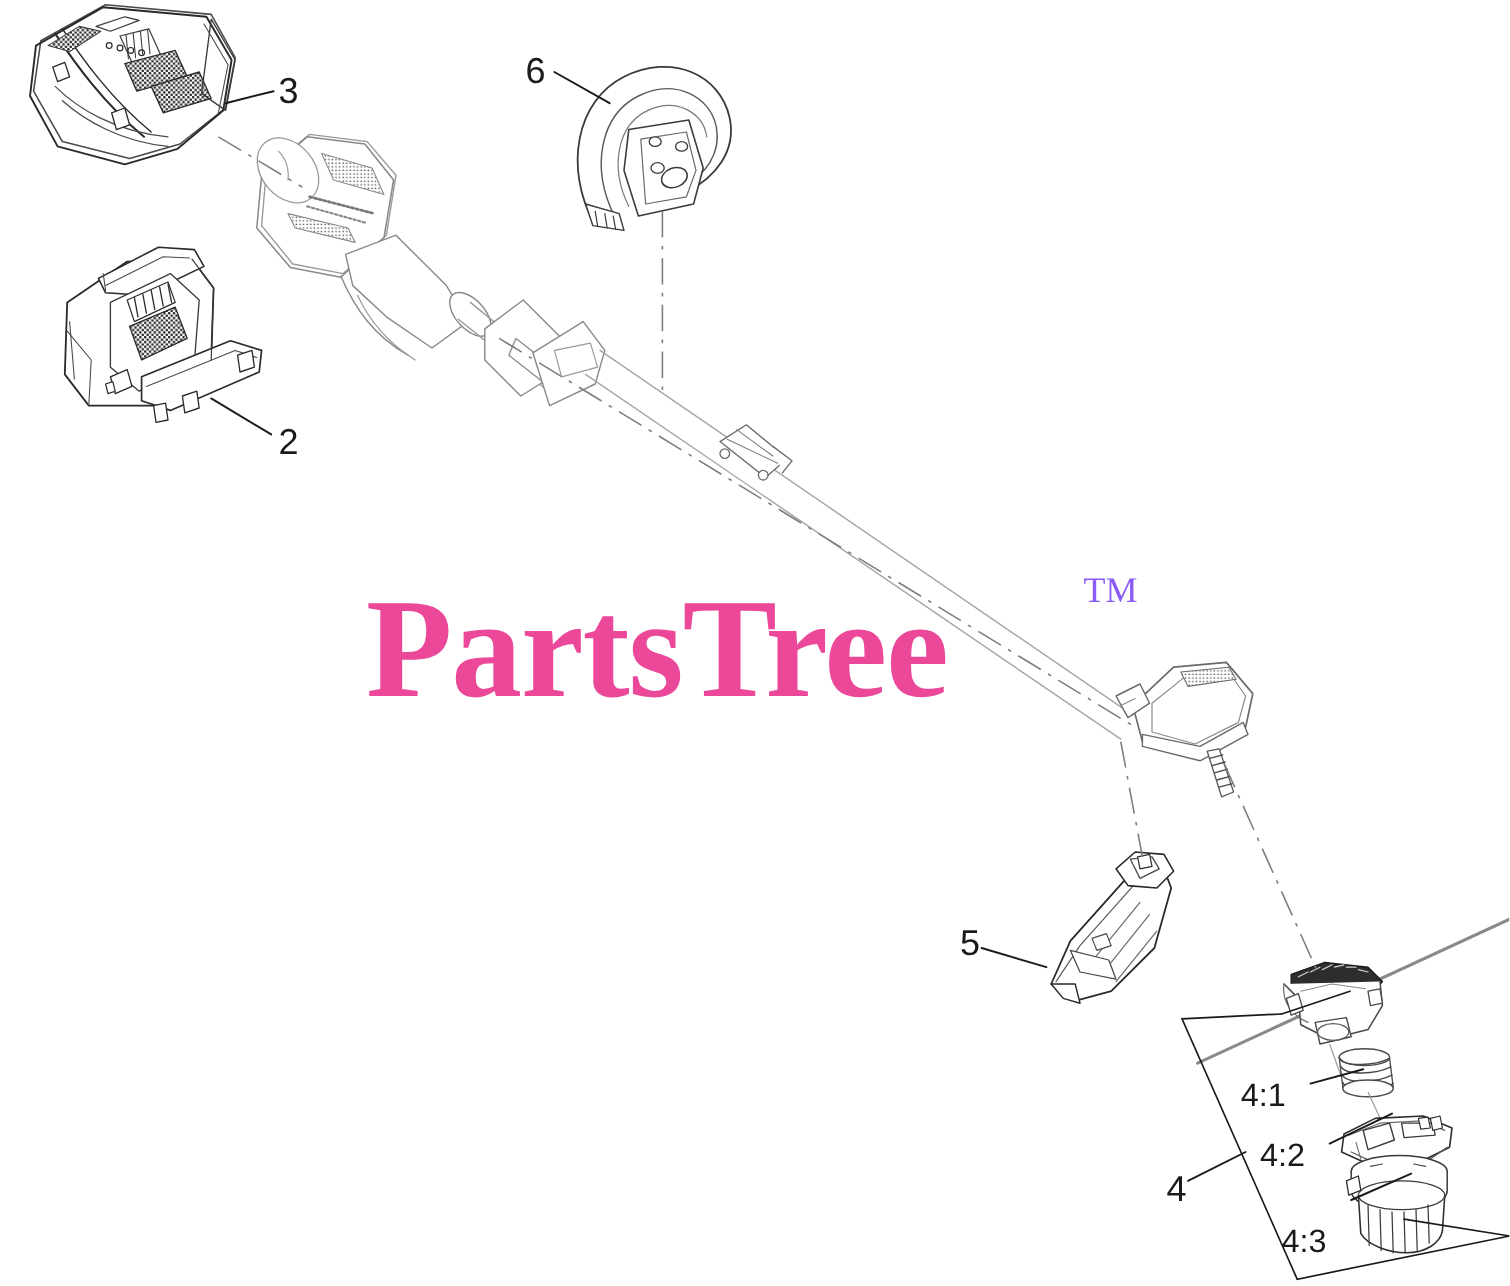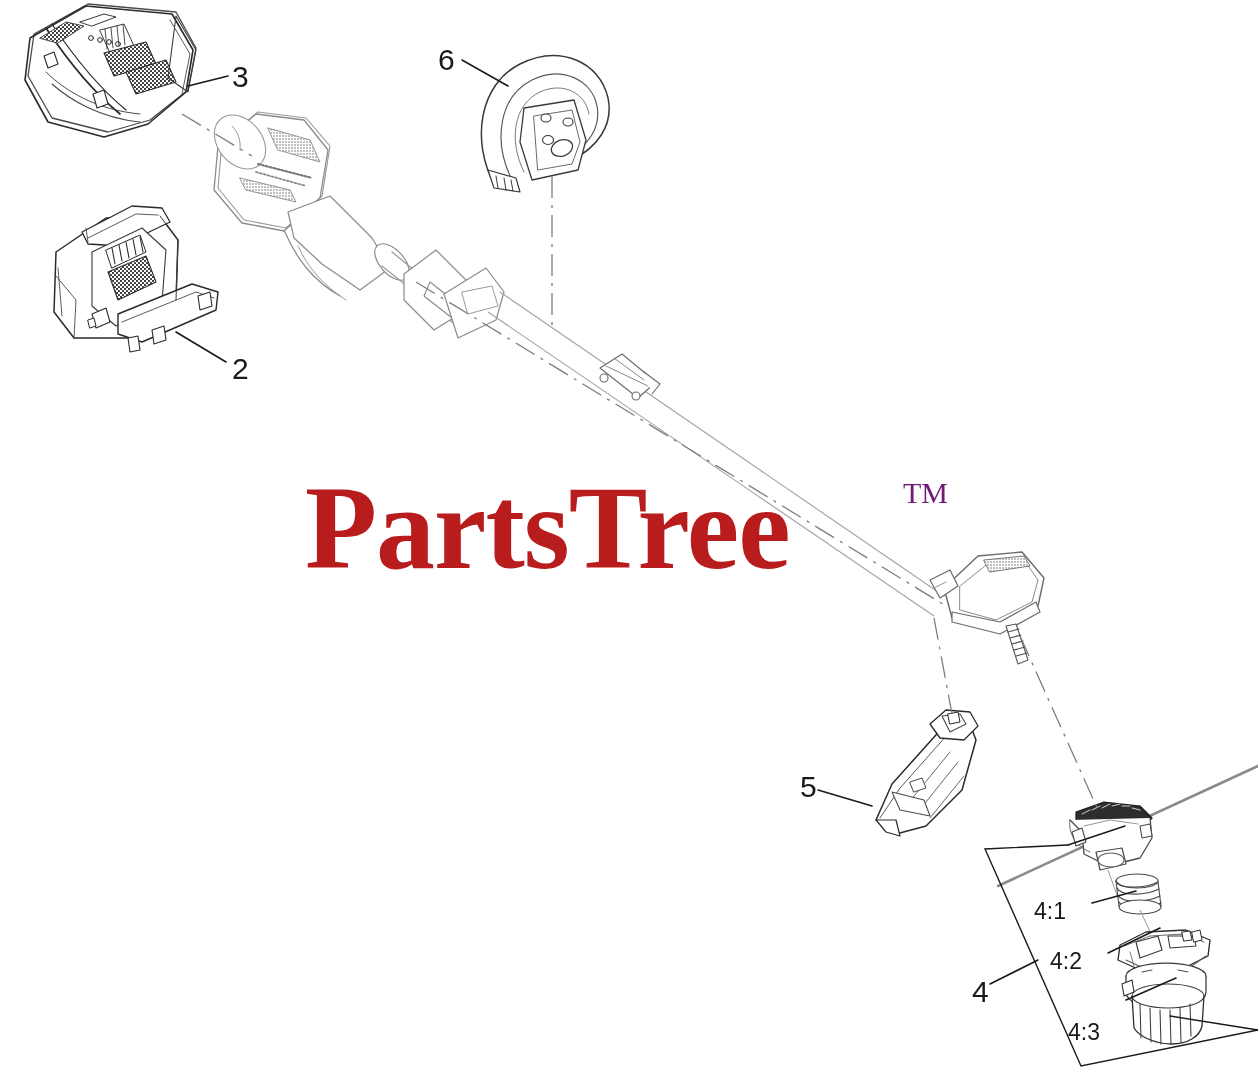"PartsTree" #watermark .wm-text { color: #b91c1c -> #ec4899; top: 0 -> 12px }
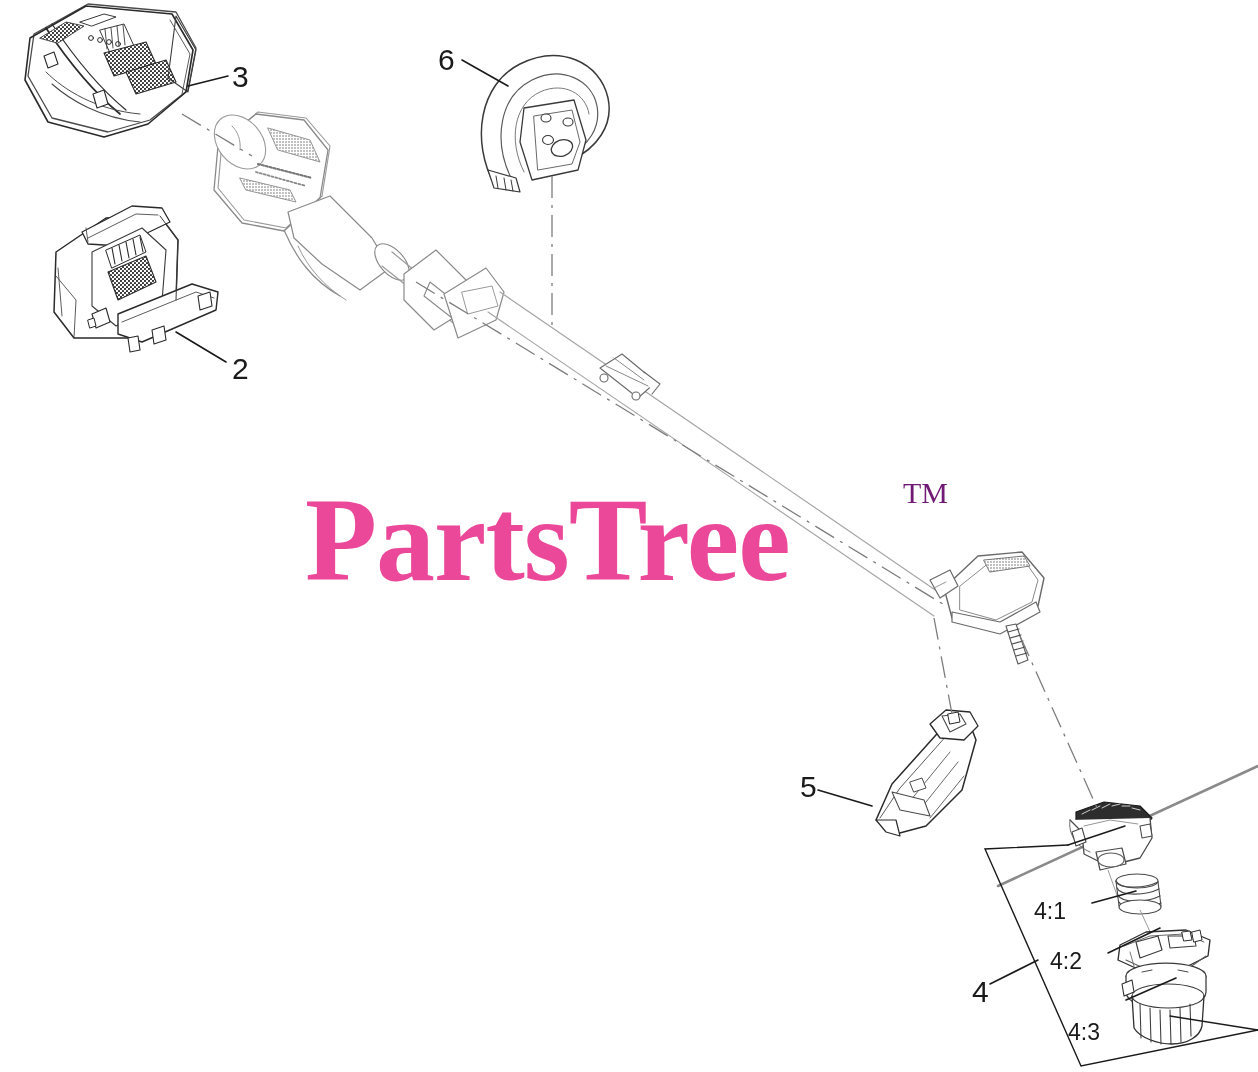"TM" #watermark .wm-tm { color: #701a75 -> #8b5cf6 }
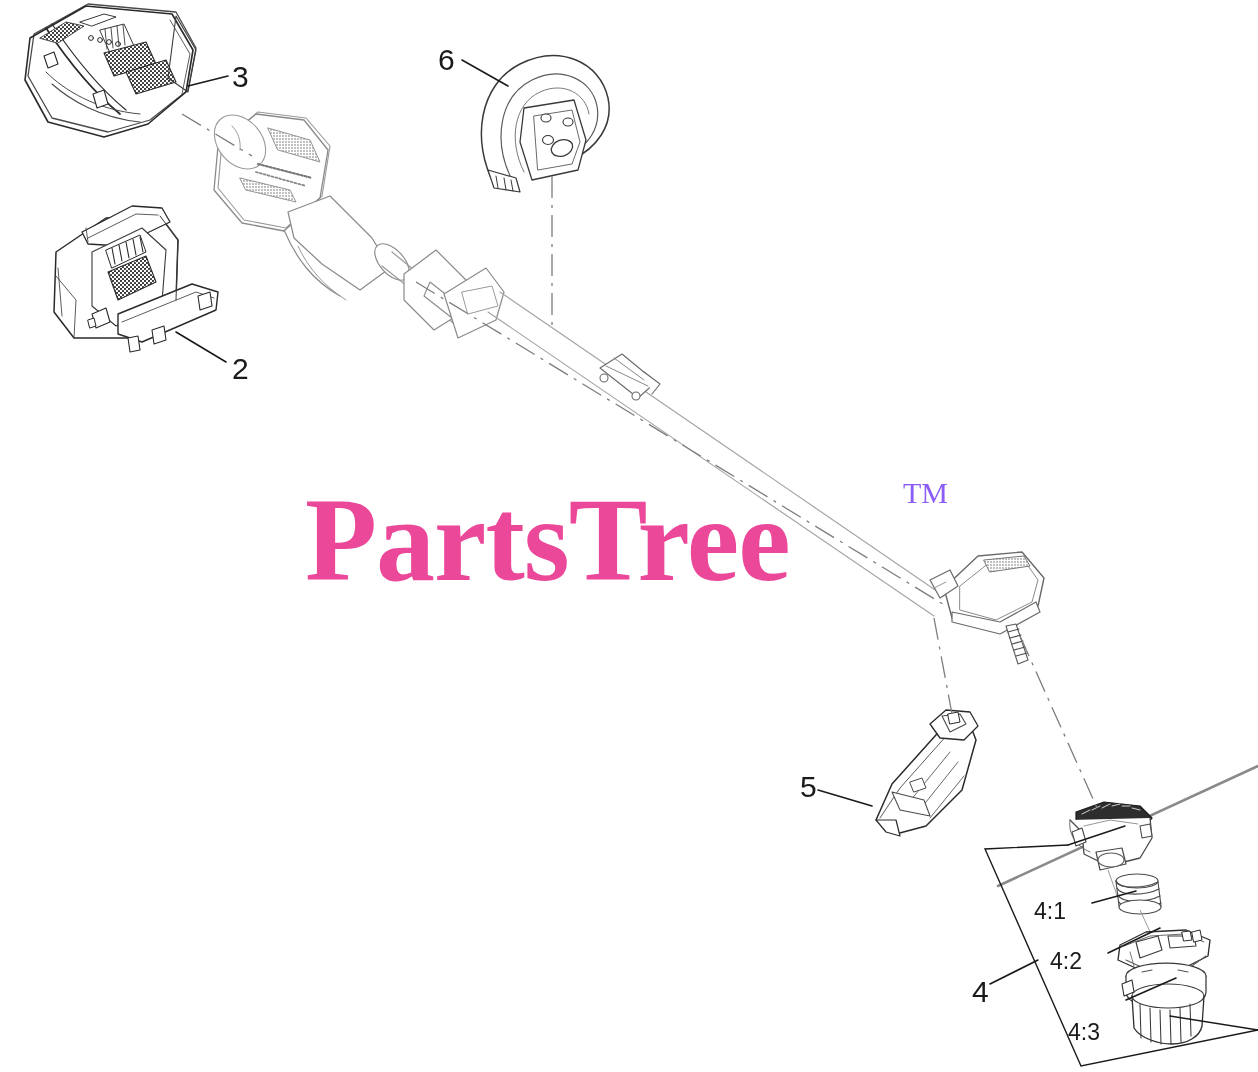"4:1" .sub-label { font-size: 23px -> 27px }
